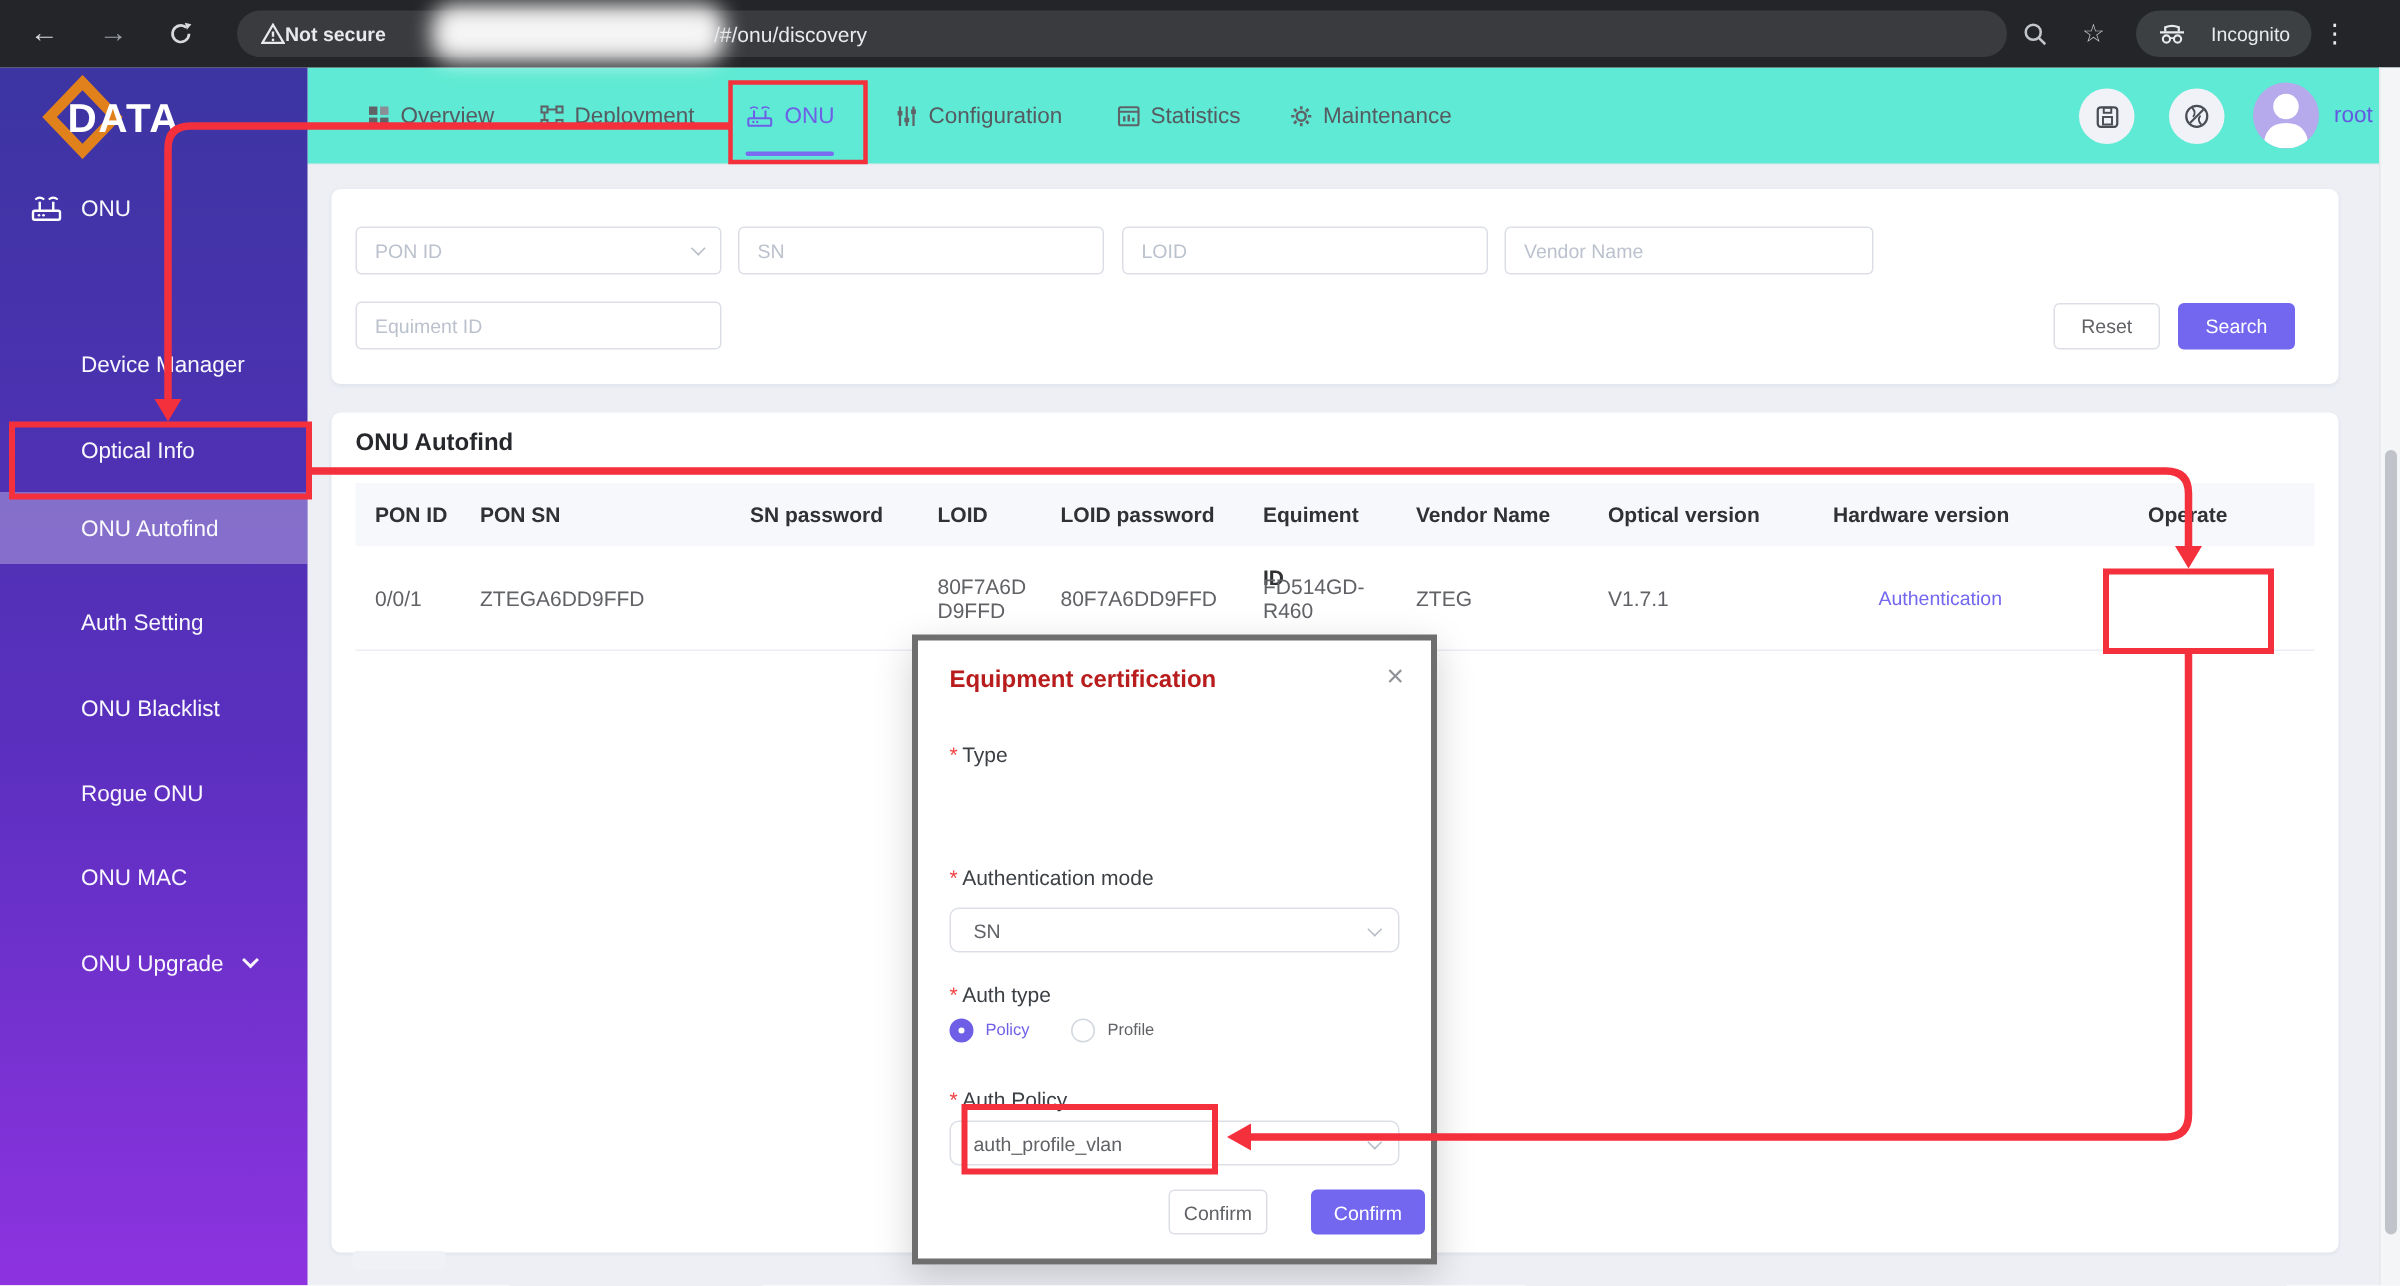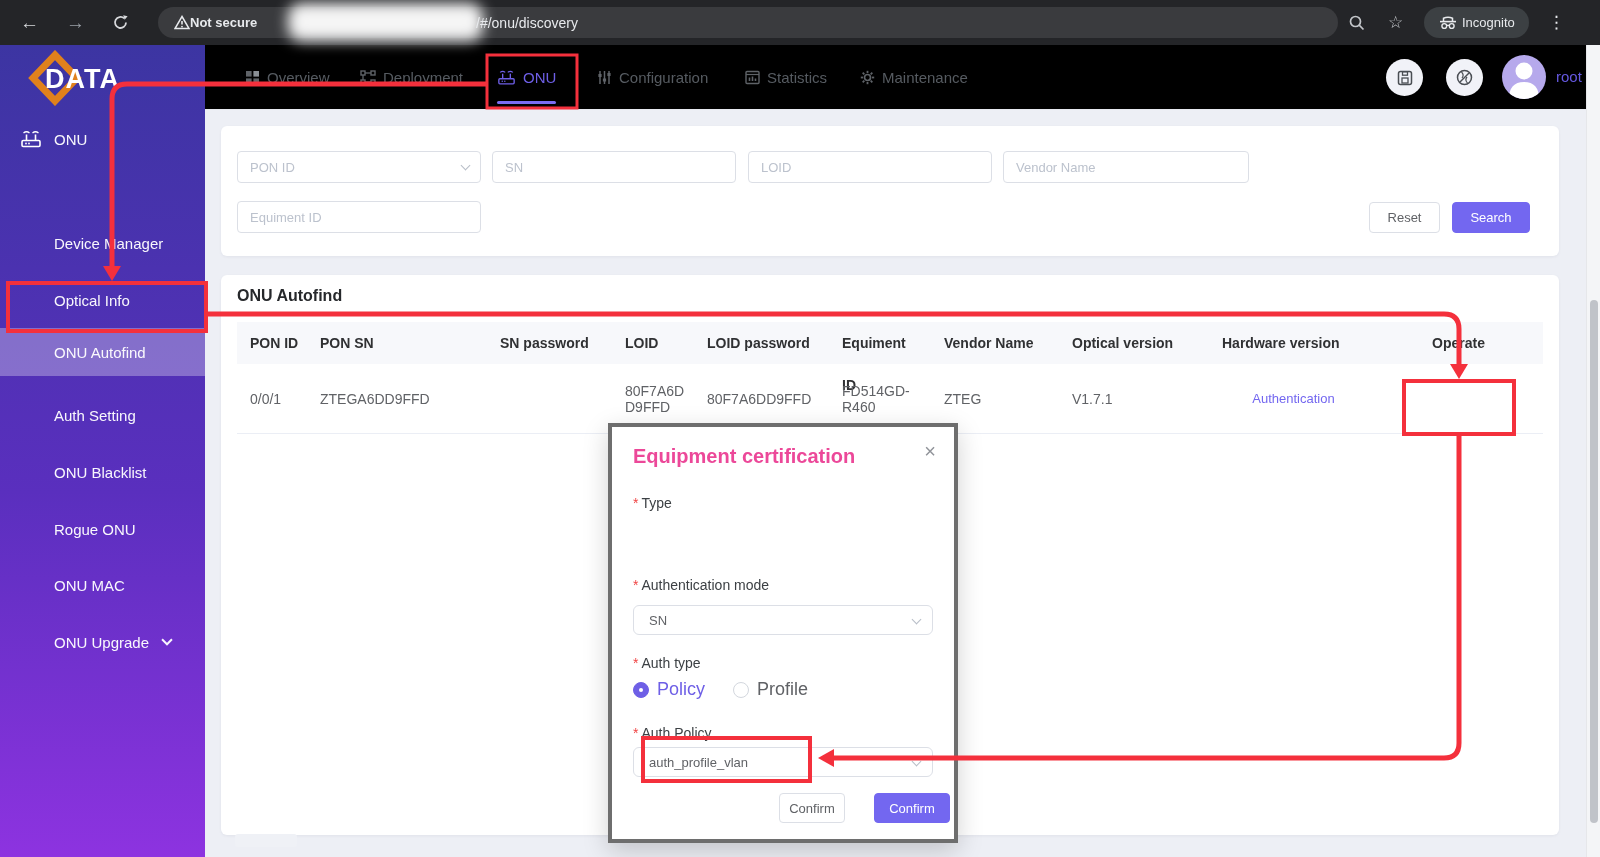"Incognito" .incog { gap: 4px -> 16px }
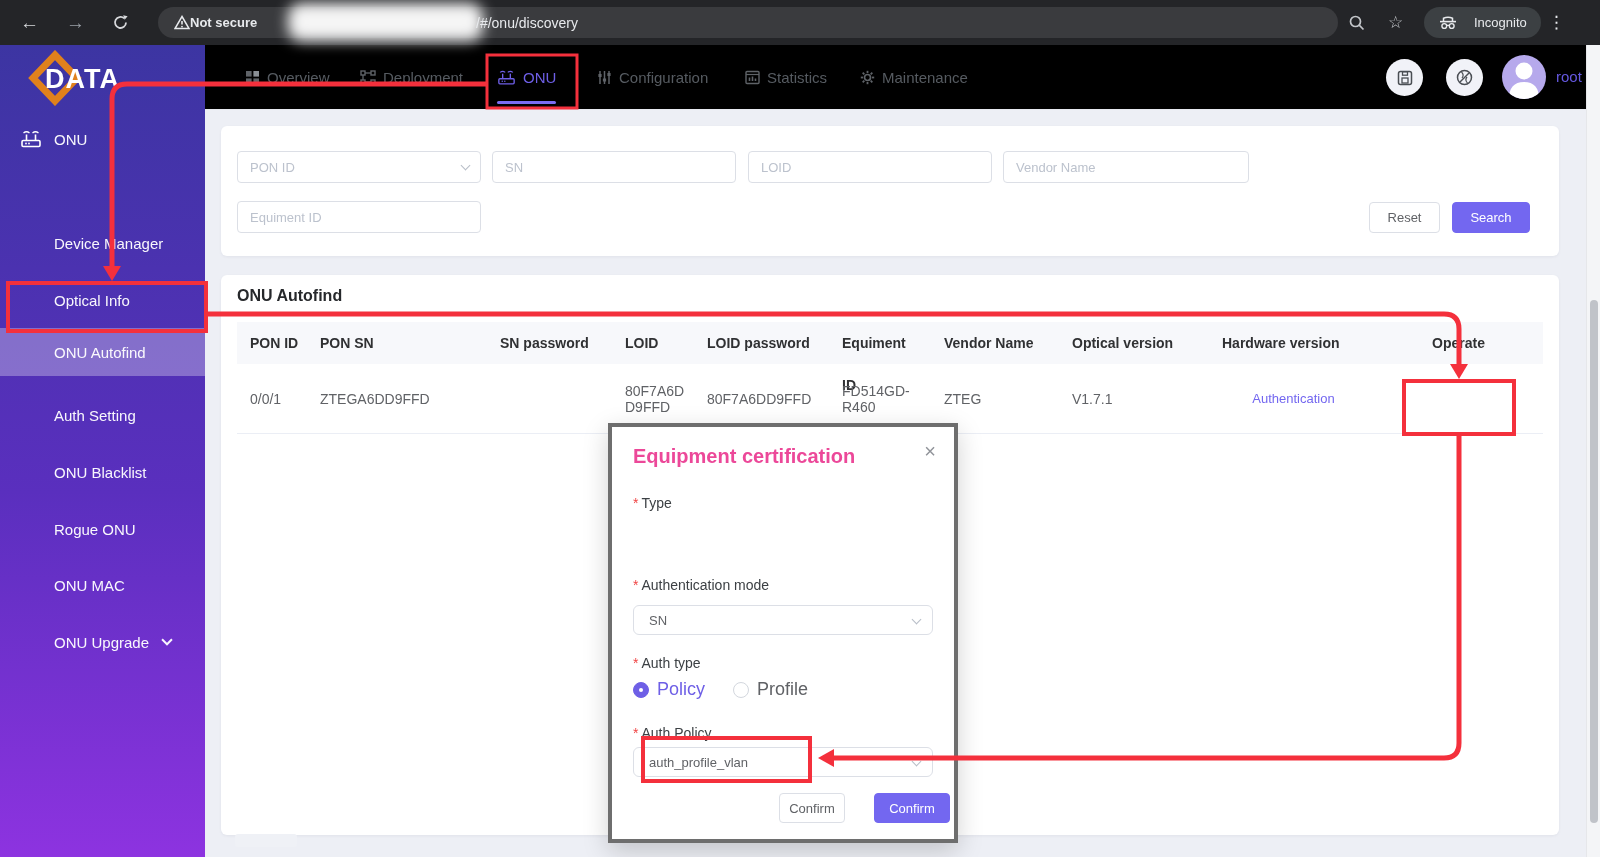"Overview" .topnav { background: #000000 -> #5eead4 }
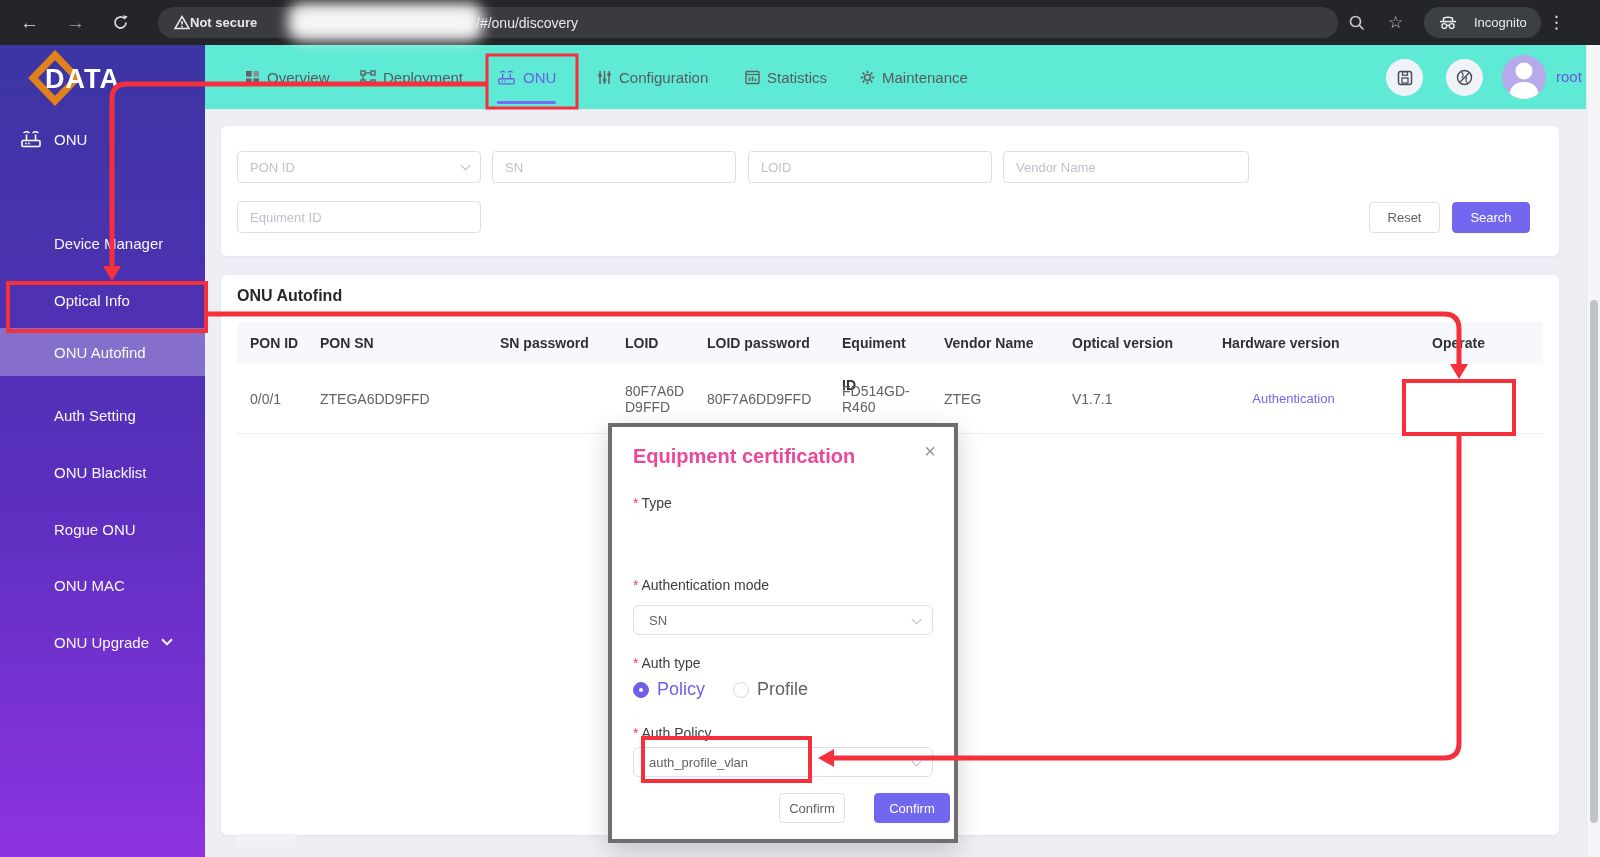"Equipment certification" .m-title { color: #ec4899 -> #b91c1c; font-size: 20px -> 16px }
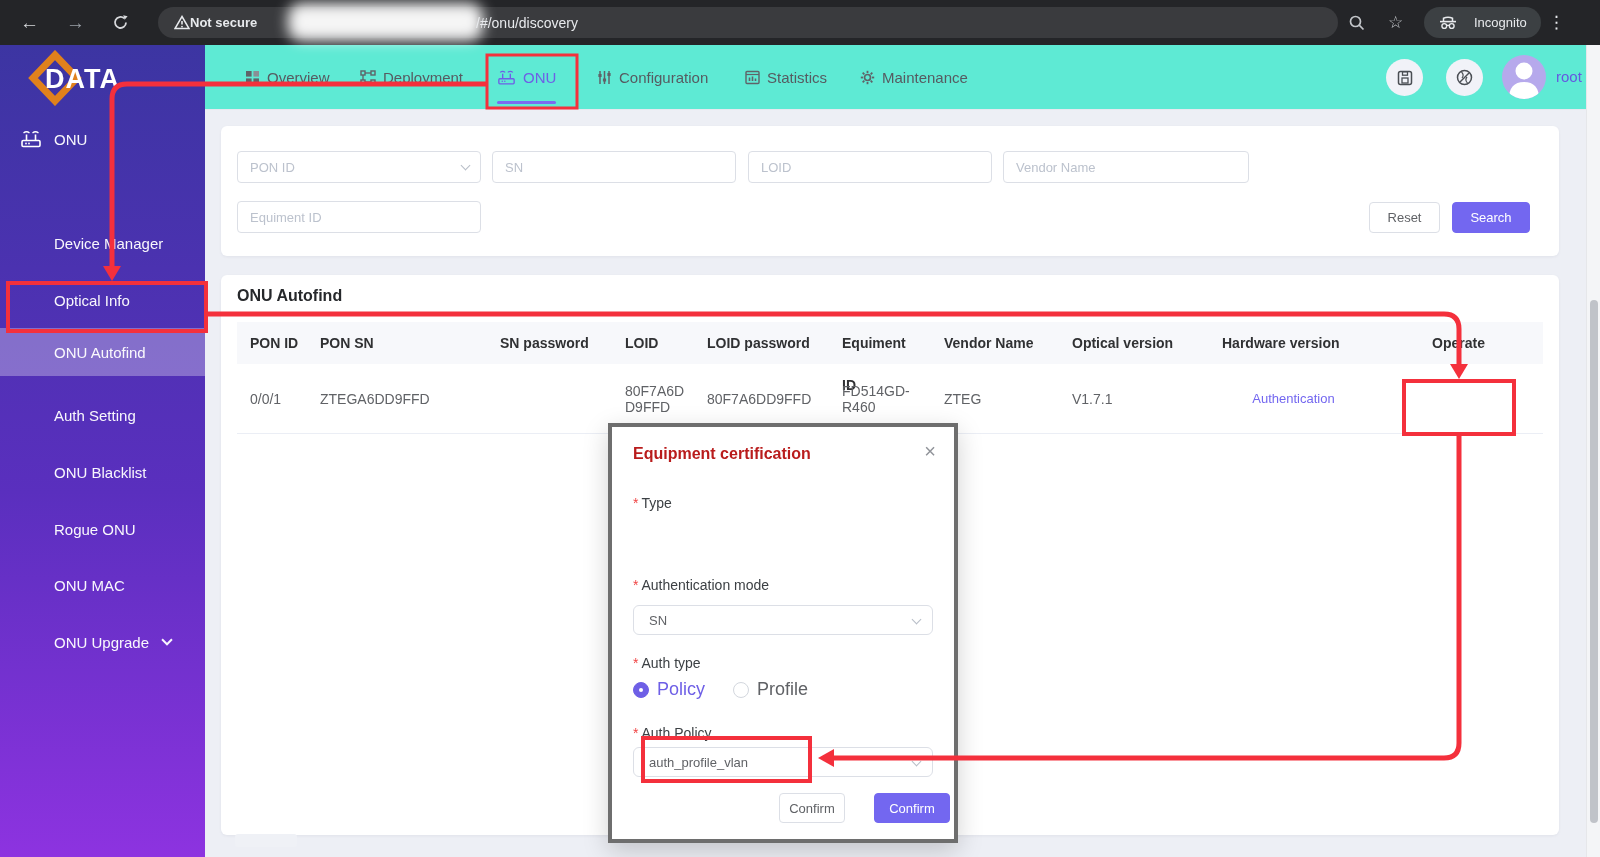"Policy" .radio-opt { font-size: 18px -> 11px }
